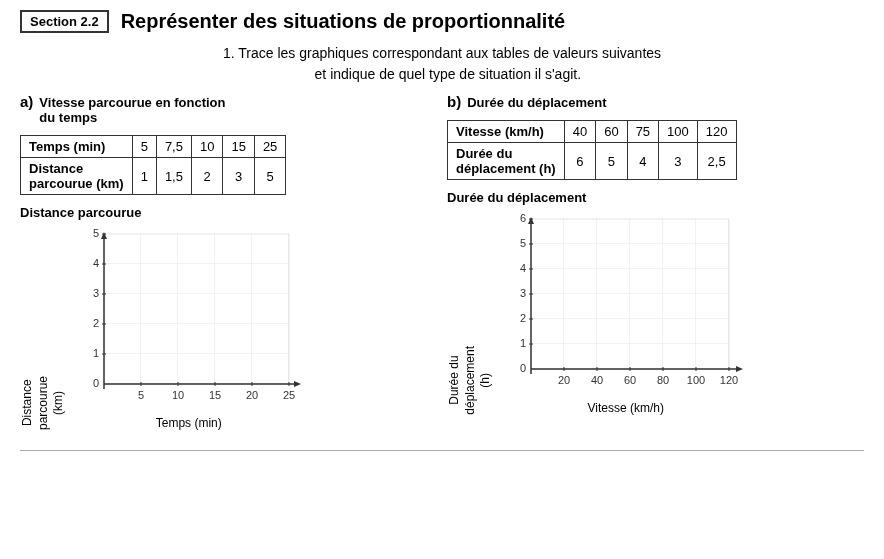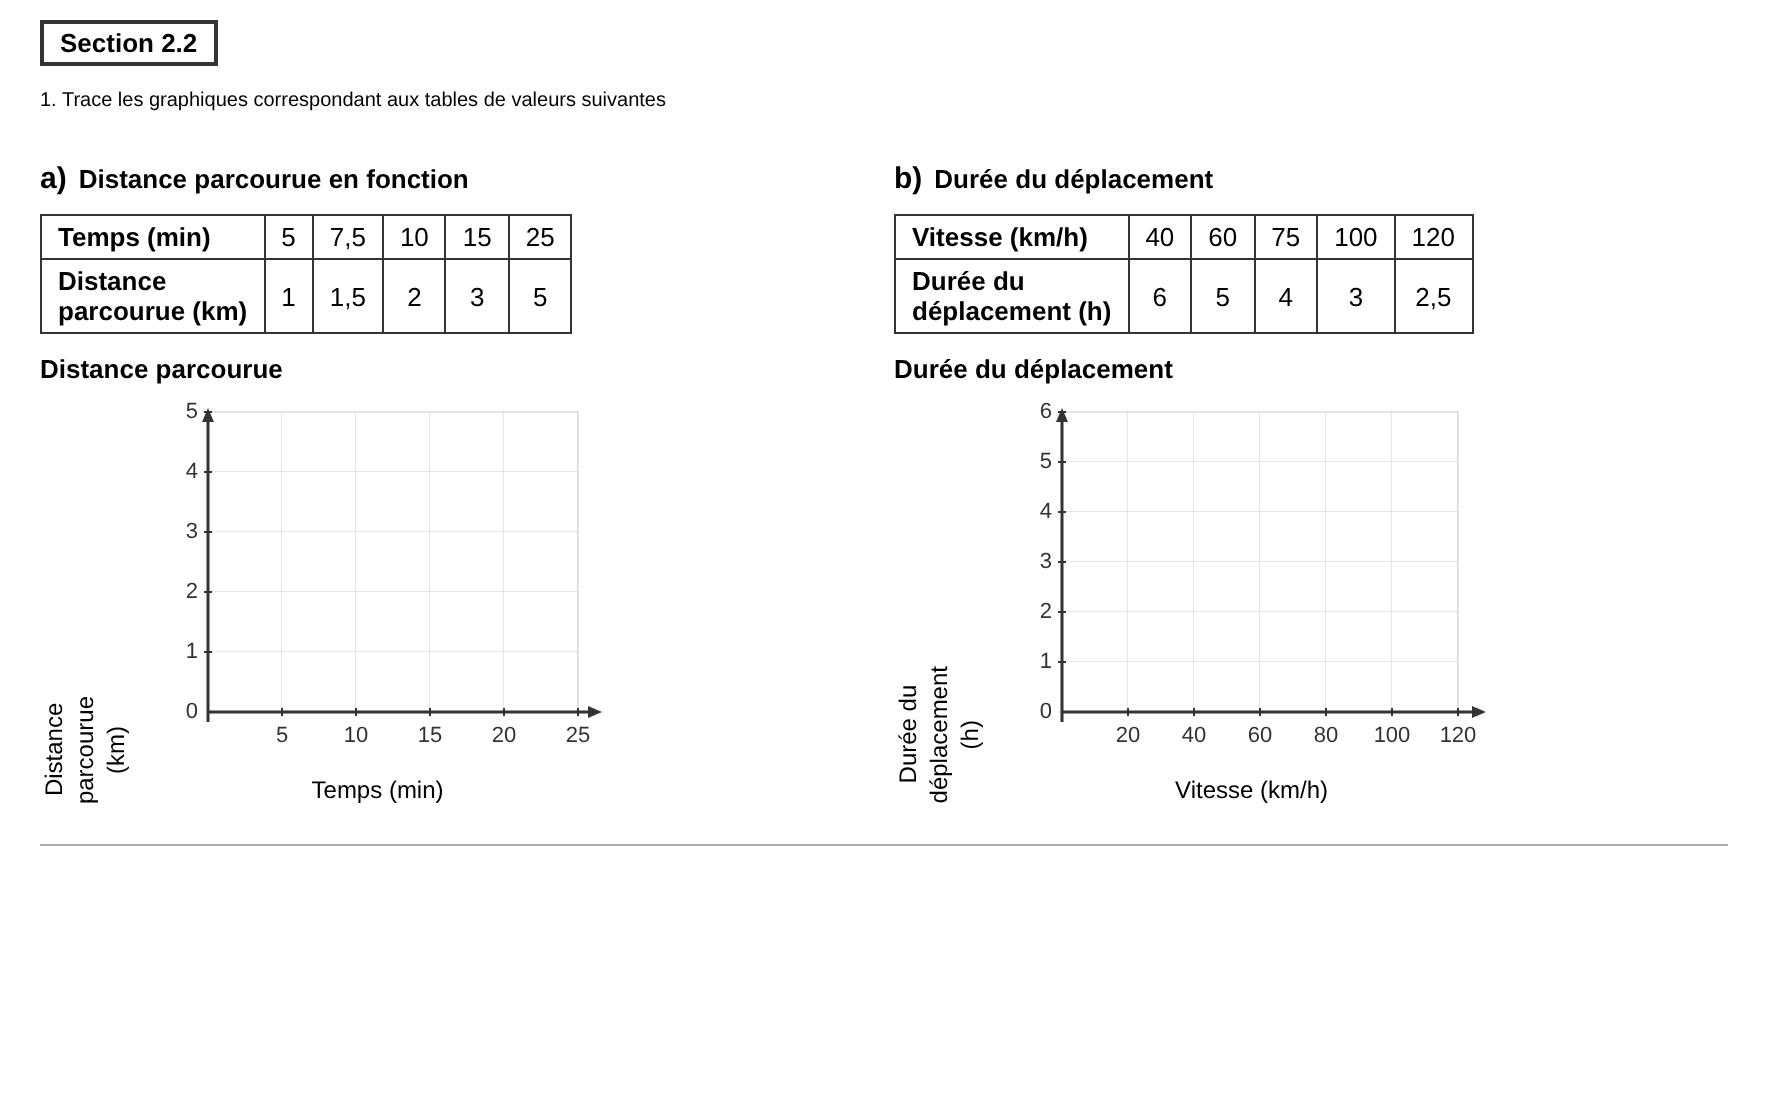"Représenter des situations de" div.header-title { html: none -> <div>Représenter des situations de proportionnalité</div> }
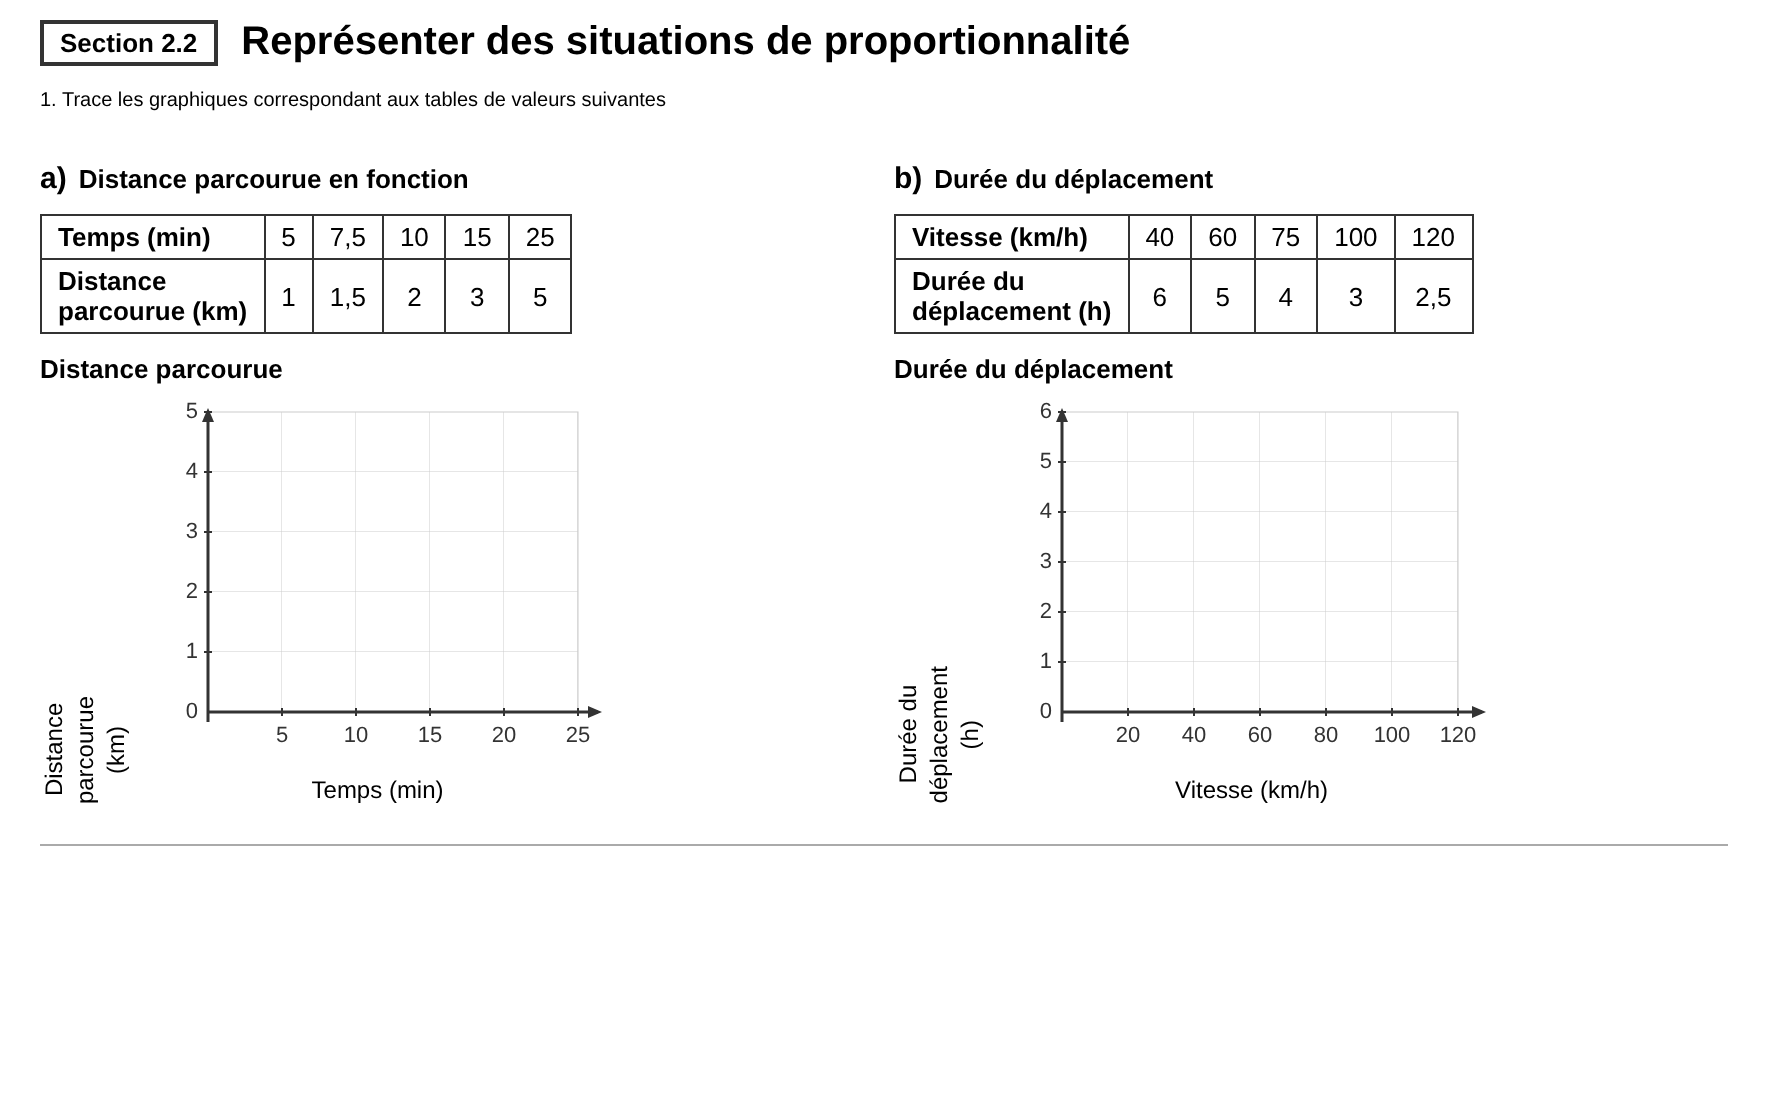"1. Trace les graphiques correspondant" .question { font-size: 10px -> 14px; text-align: none -> center }
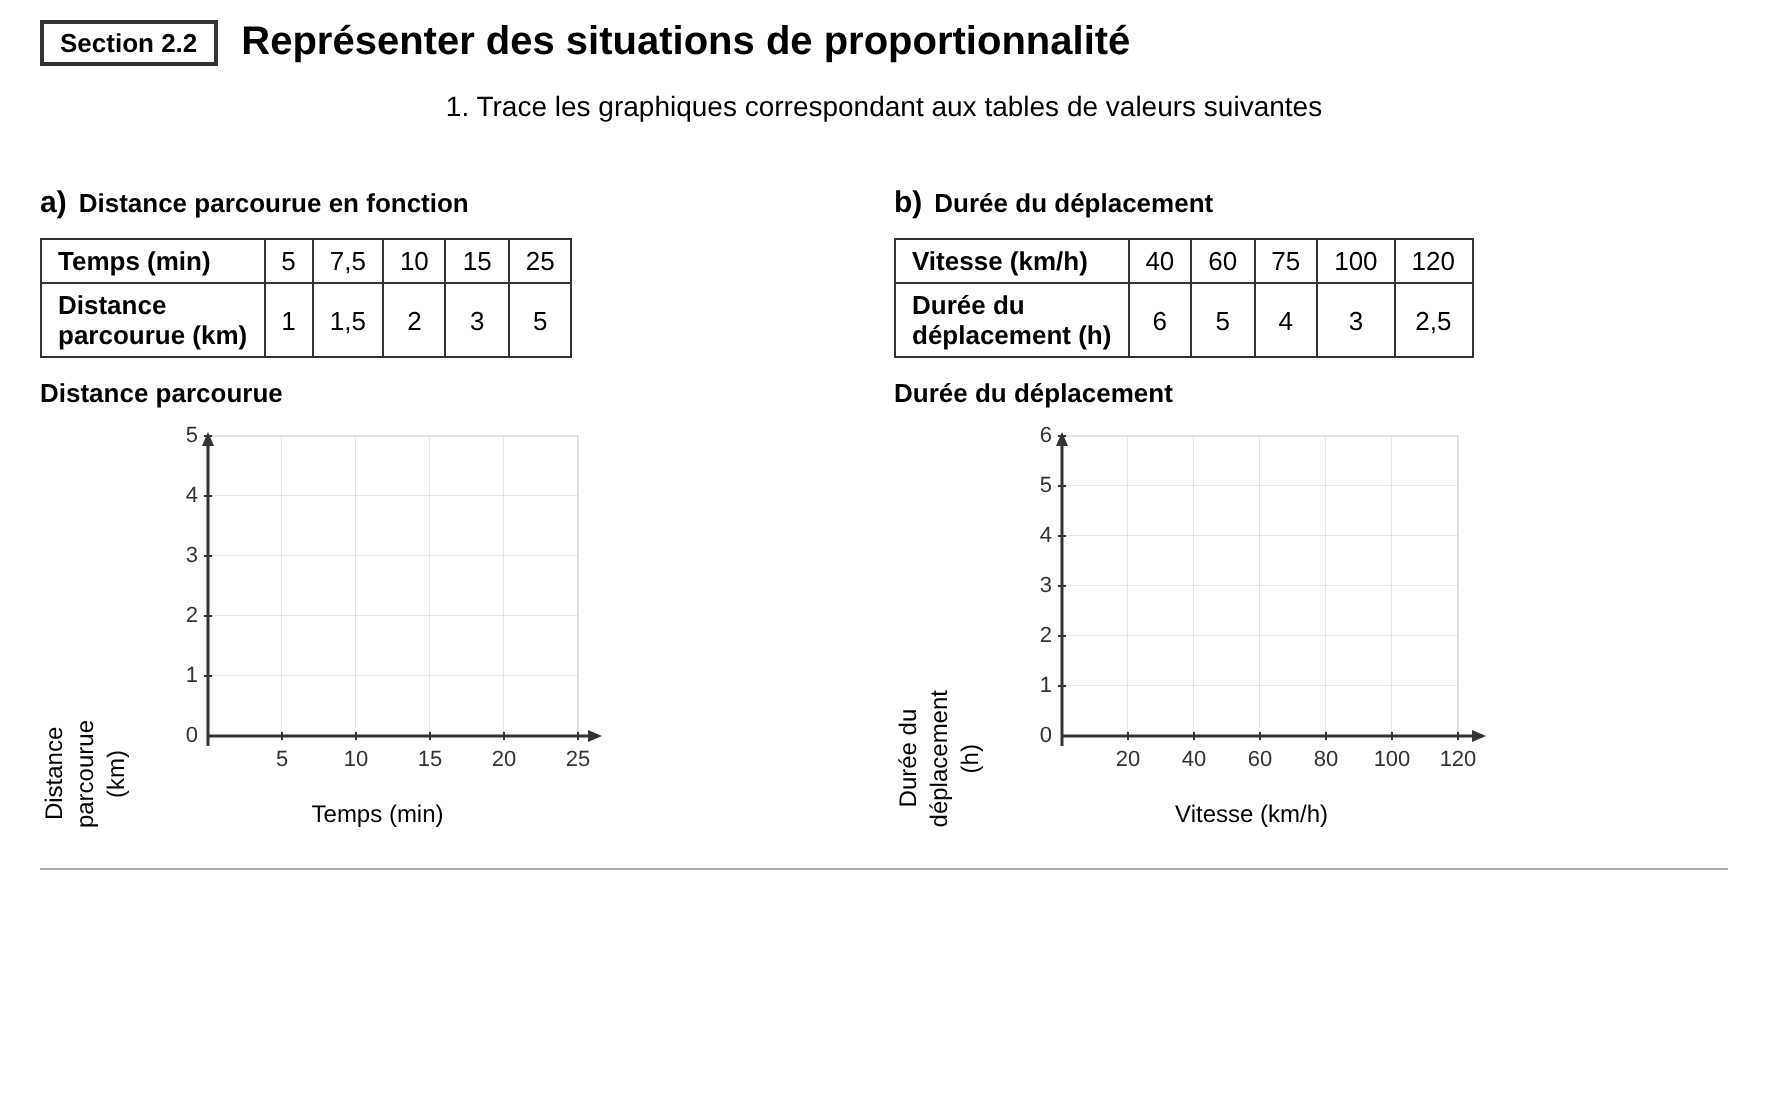"et indique de quel type" span { html: none -> <span>et indique de quel type de situation il s'agit.</span> }
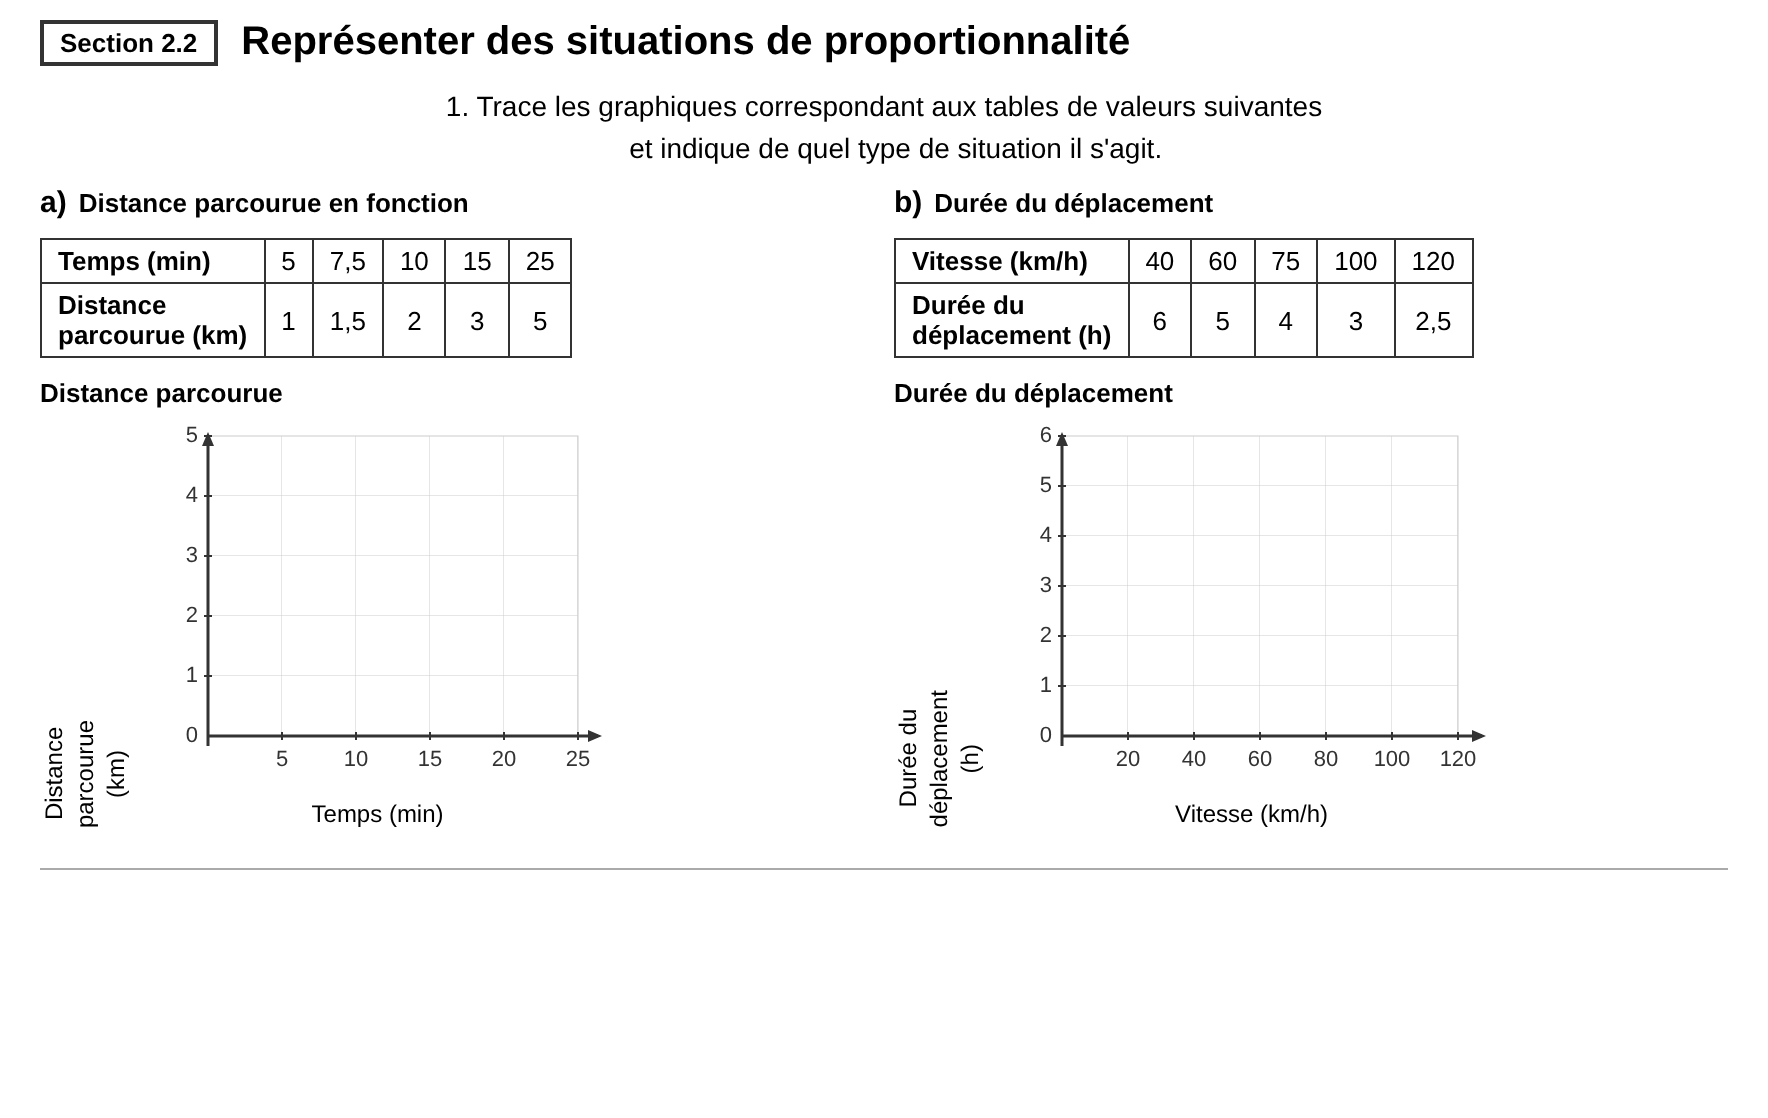"Distance parcourue en fonction" div { text: Distance -> Vitesse }
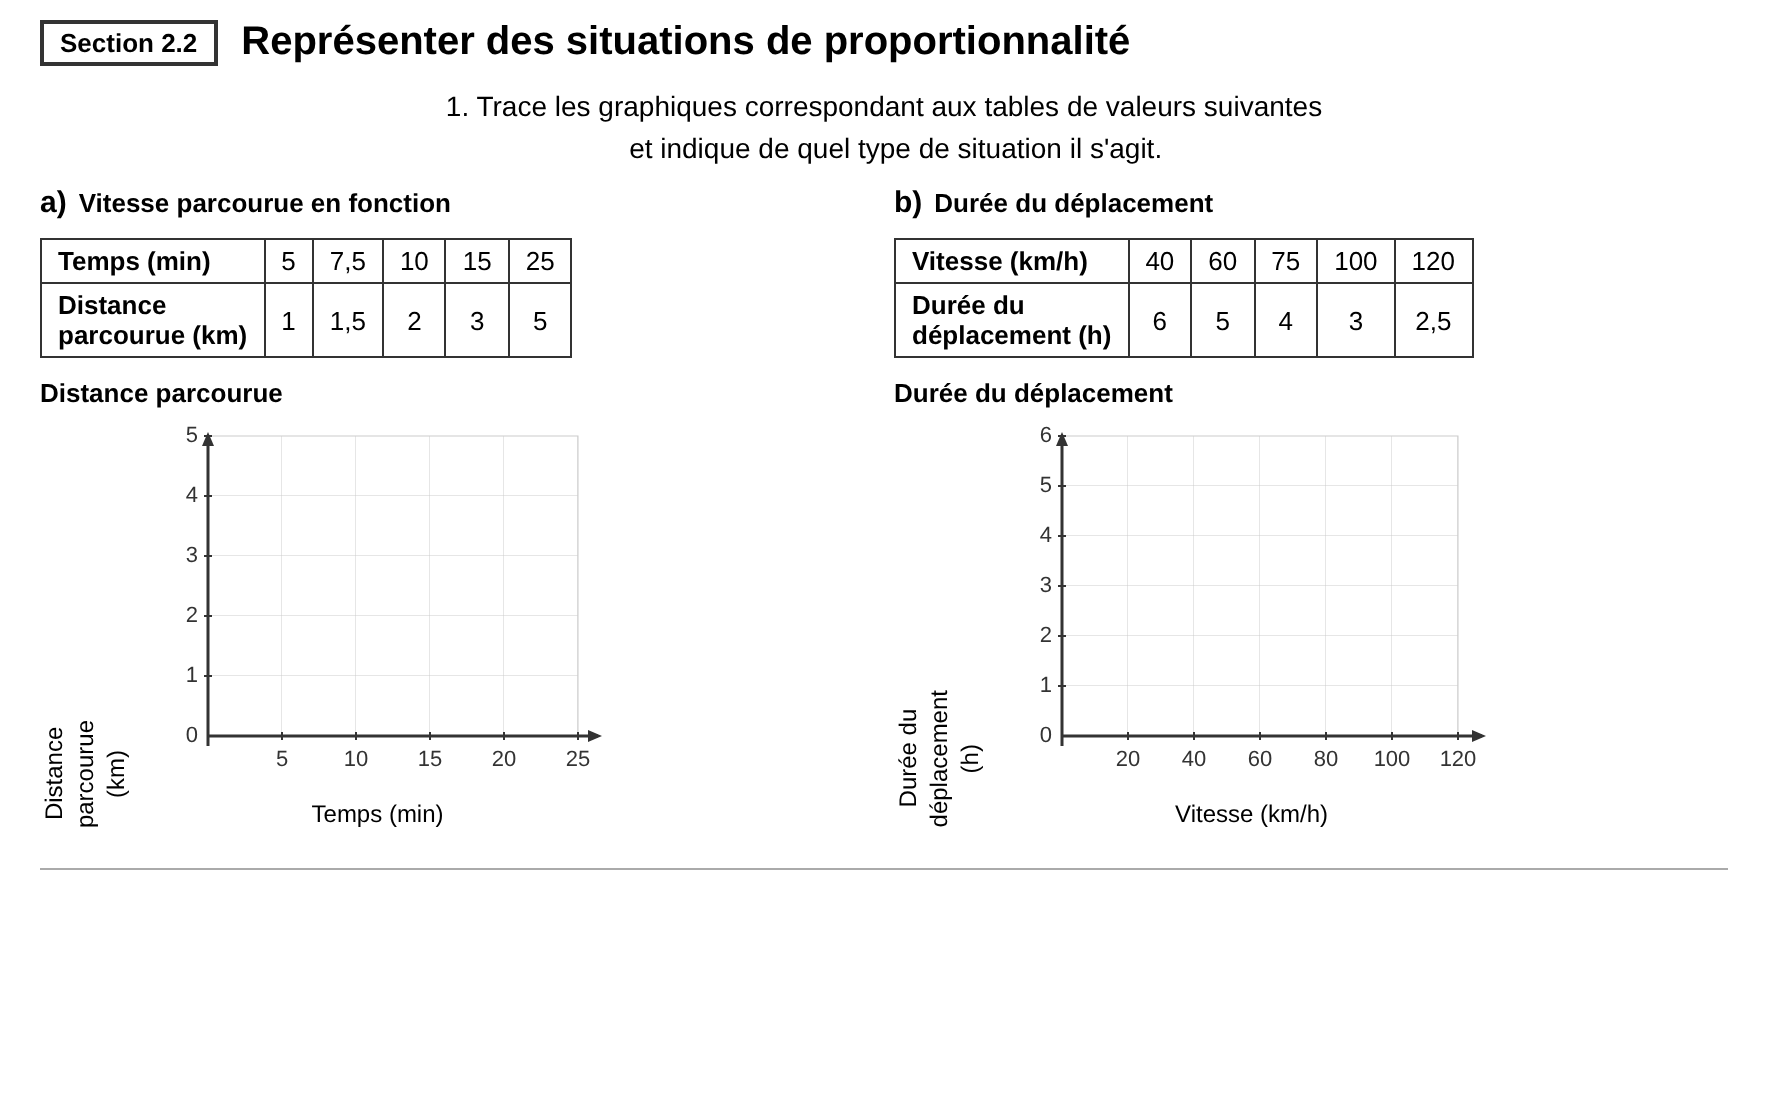"du temps" div { html: none -> <div>du temps</div> }
